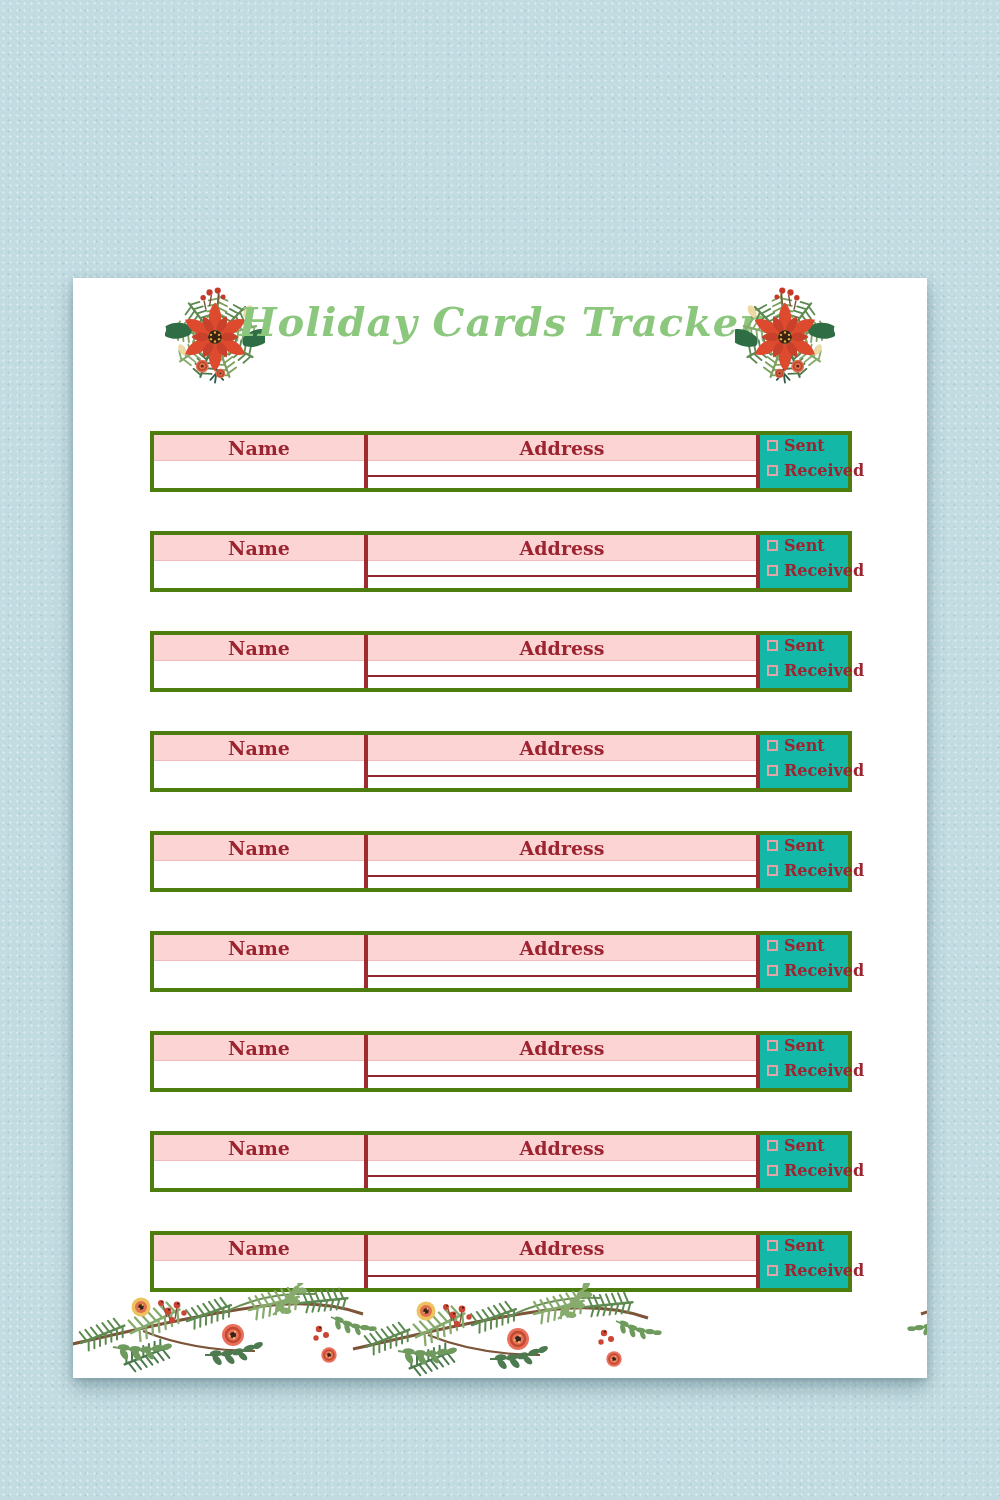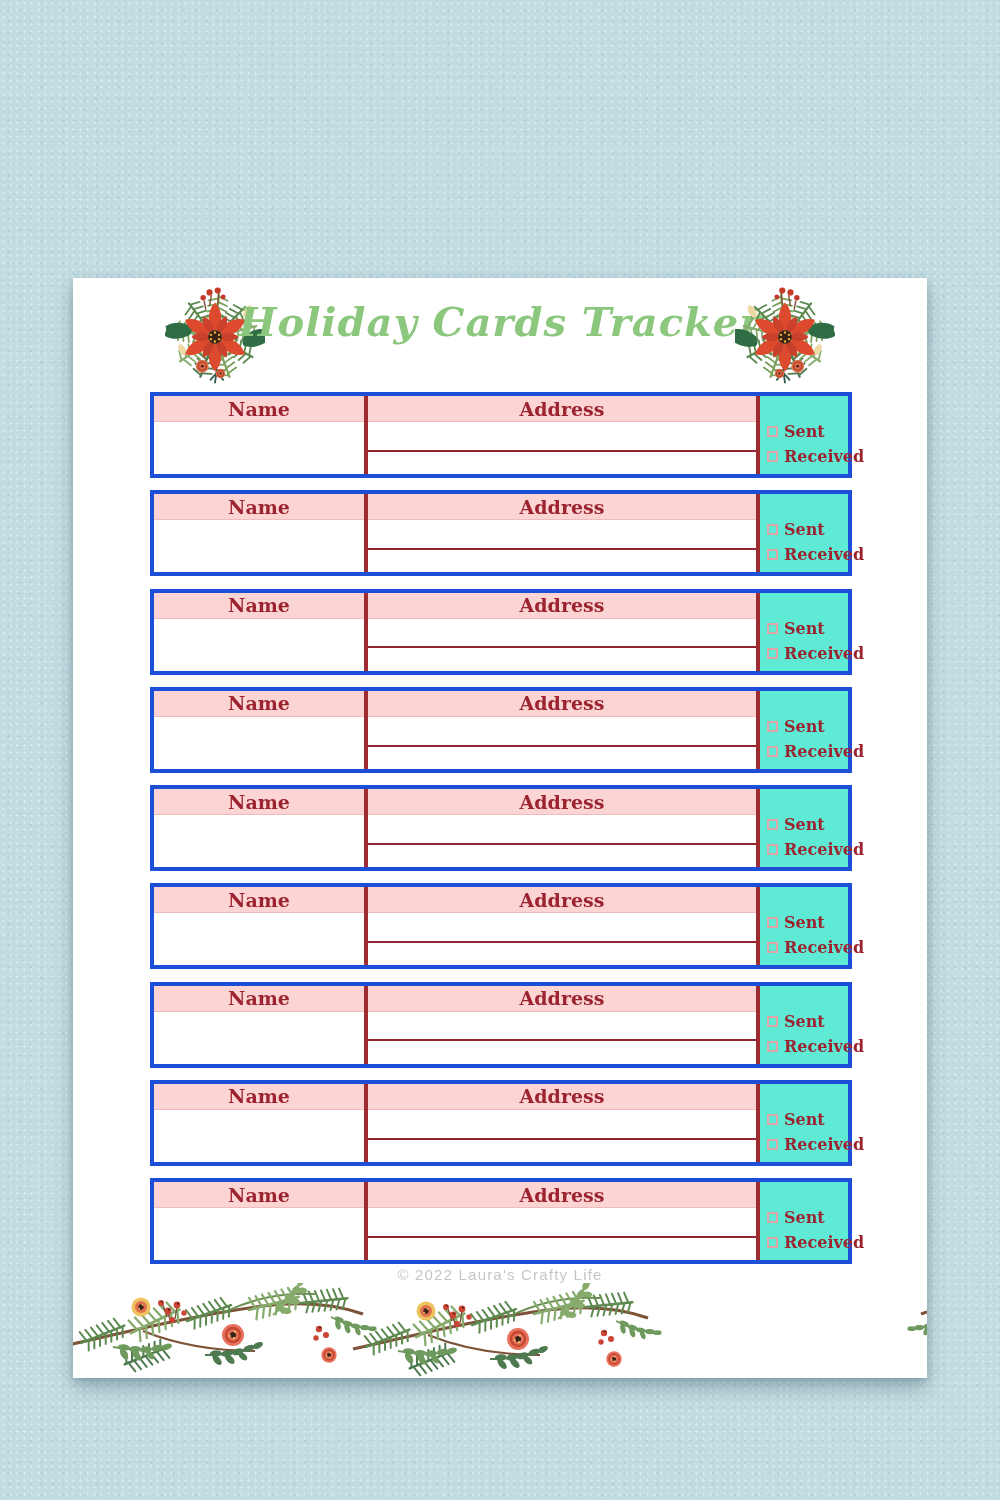"Name" .block { border: 4px solid #1d4ed8 -> 4px solid #4d7c0f; margin-top: none -> 39px }
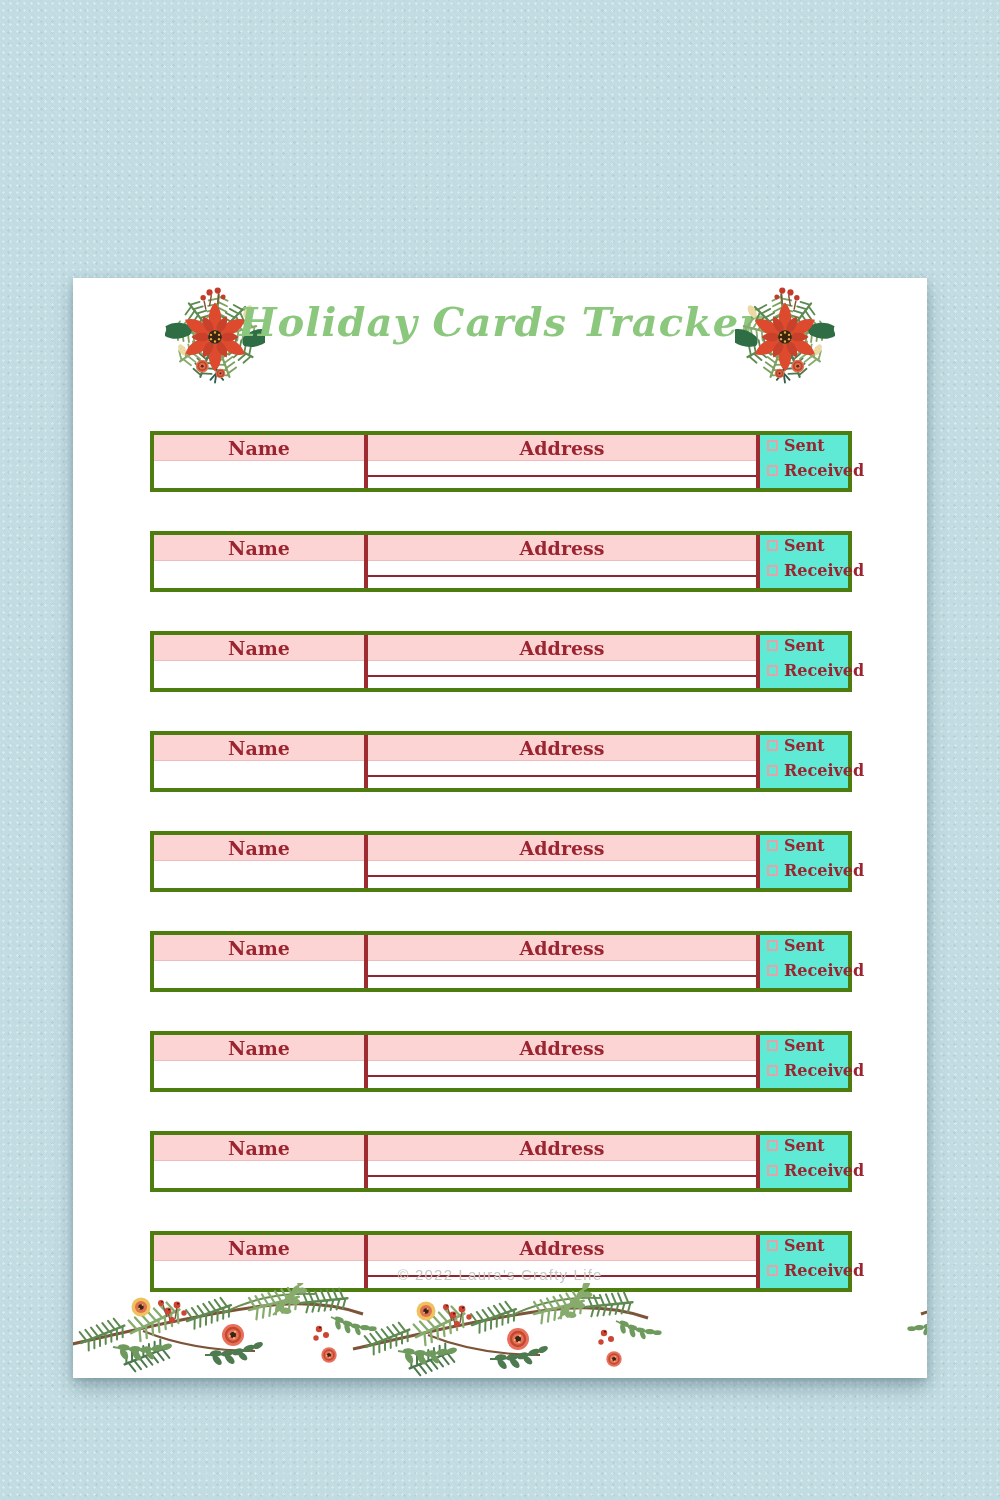"Sent" .check-cell { background: #5eead4 -> #14b8a6 }
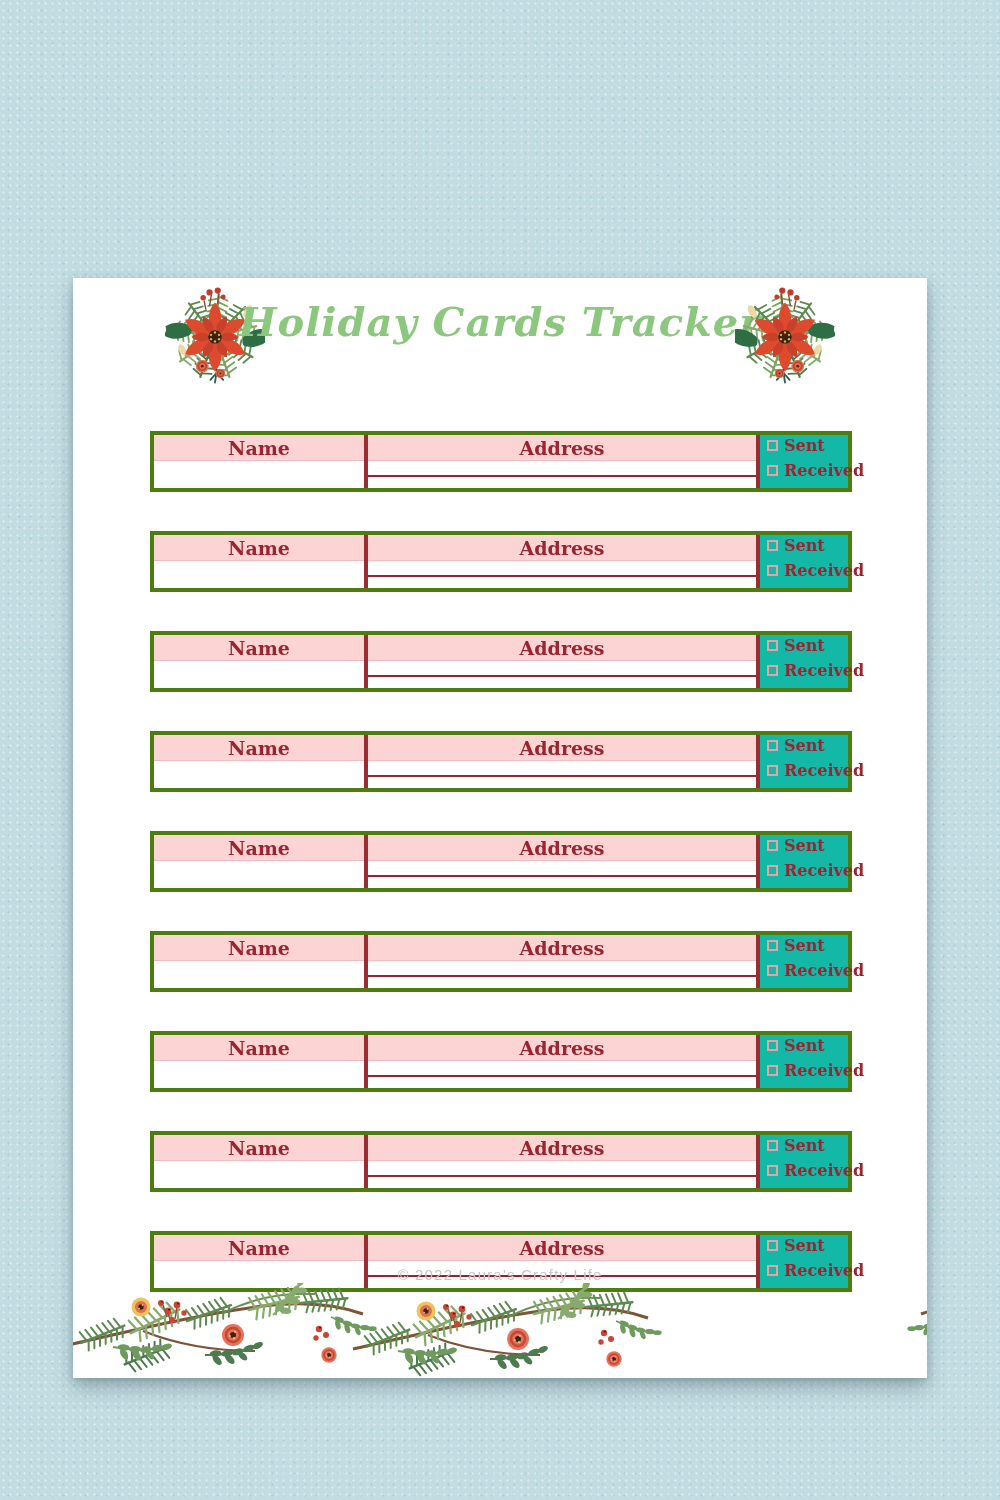"© 2022 Laura's Crafty Life" div.copyright { html: <div>© 2022 Laura's Crafty Life</div> -> none }
